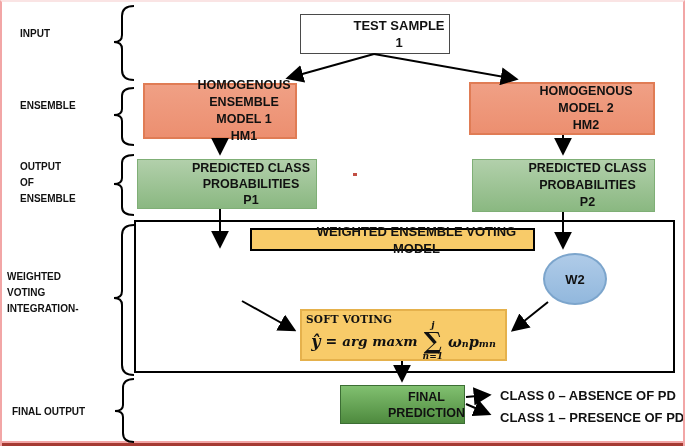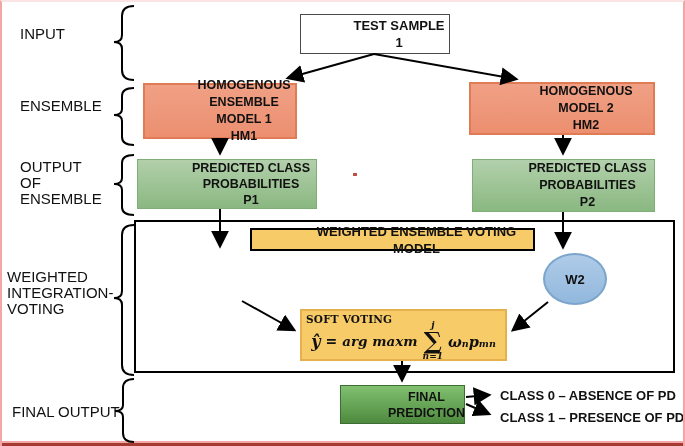"INPUT" .side-label { font-size: 15px -> 10px; font-weight: normal -> bold }
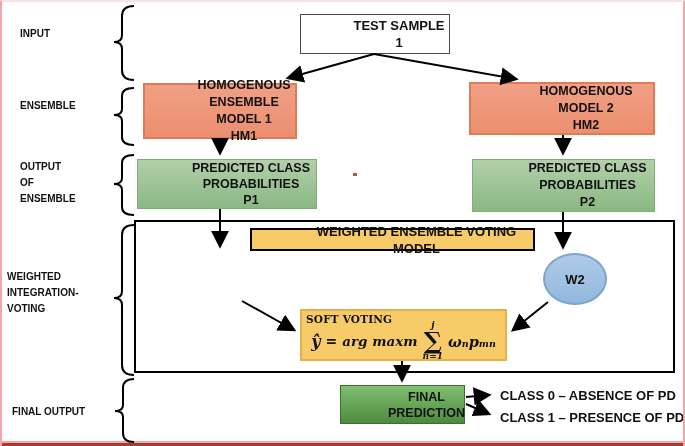"INTEGRATION-" div { order: before "VOTING" -> after "VOTING" }
